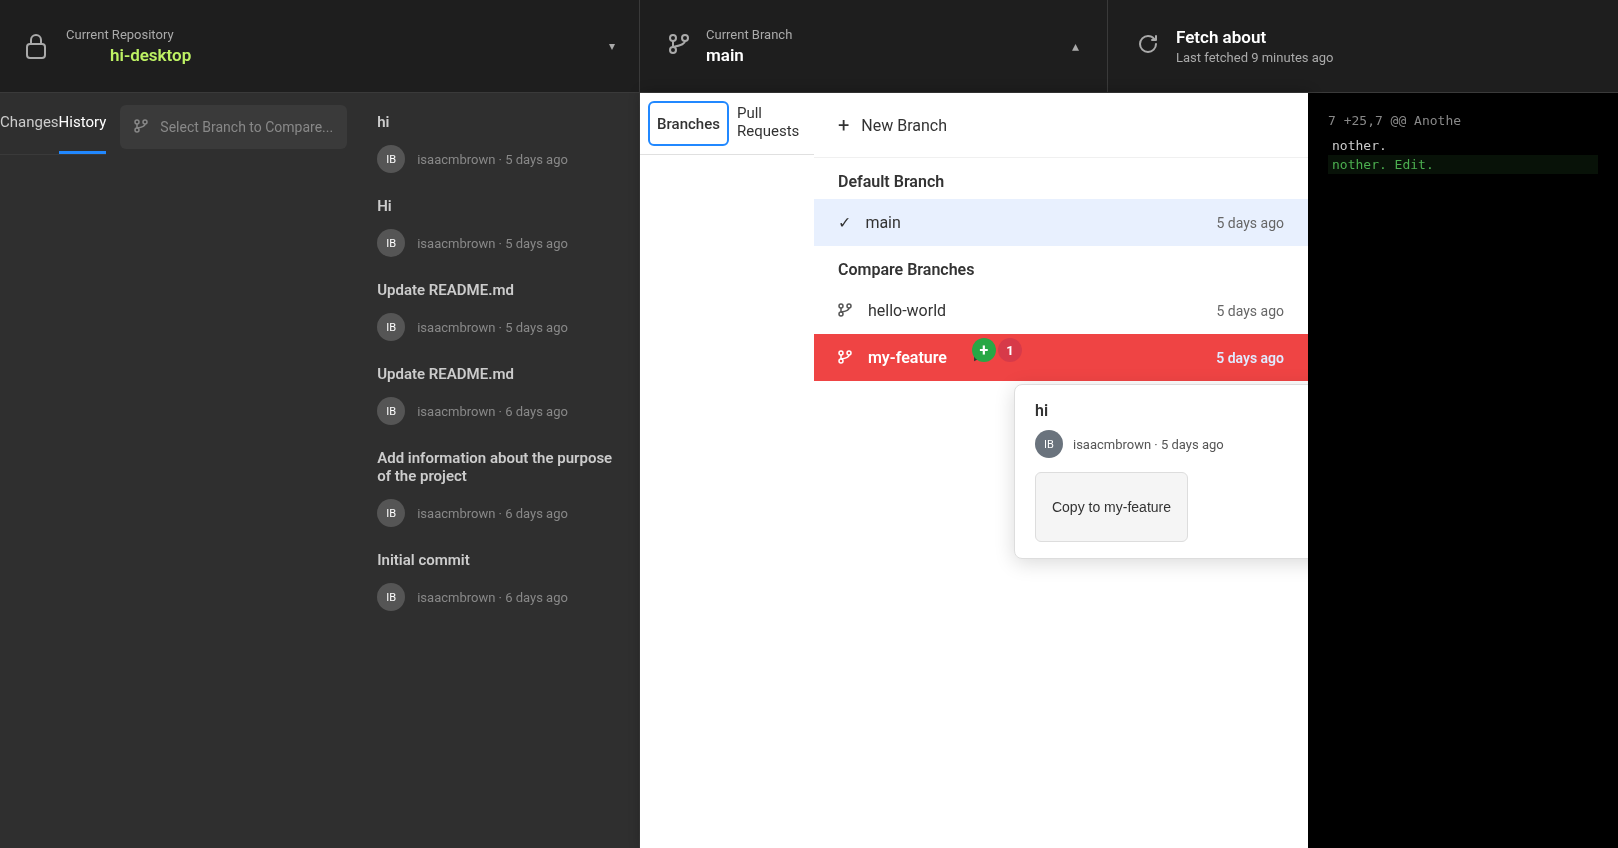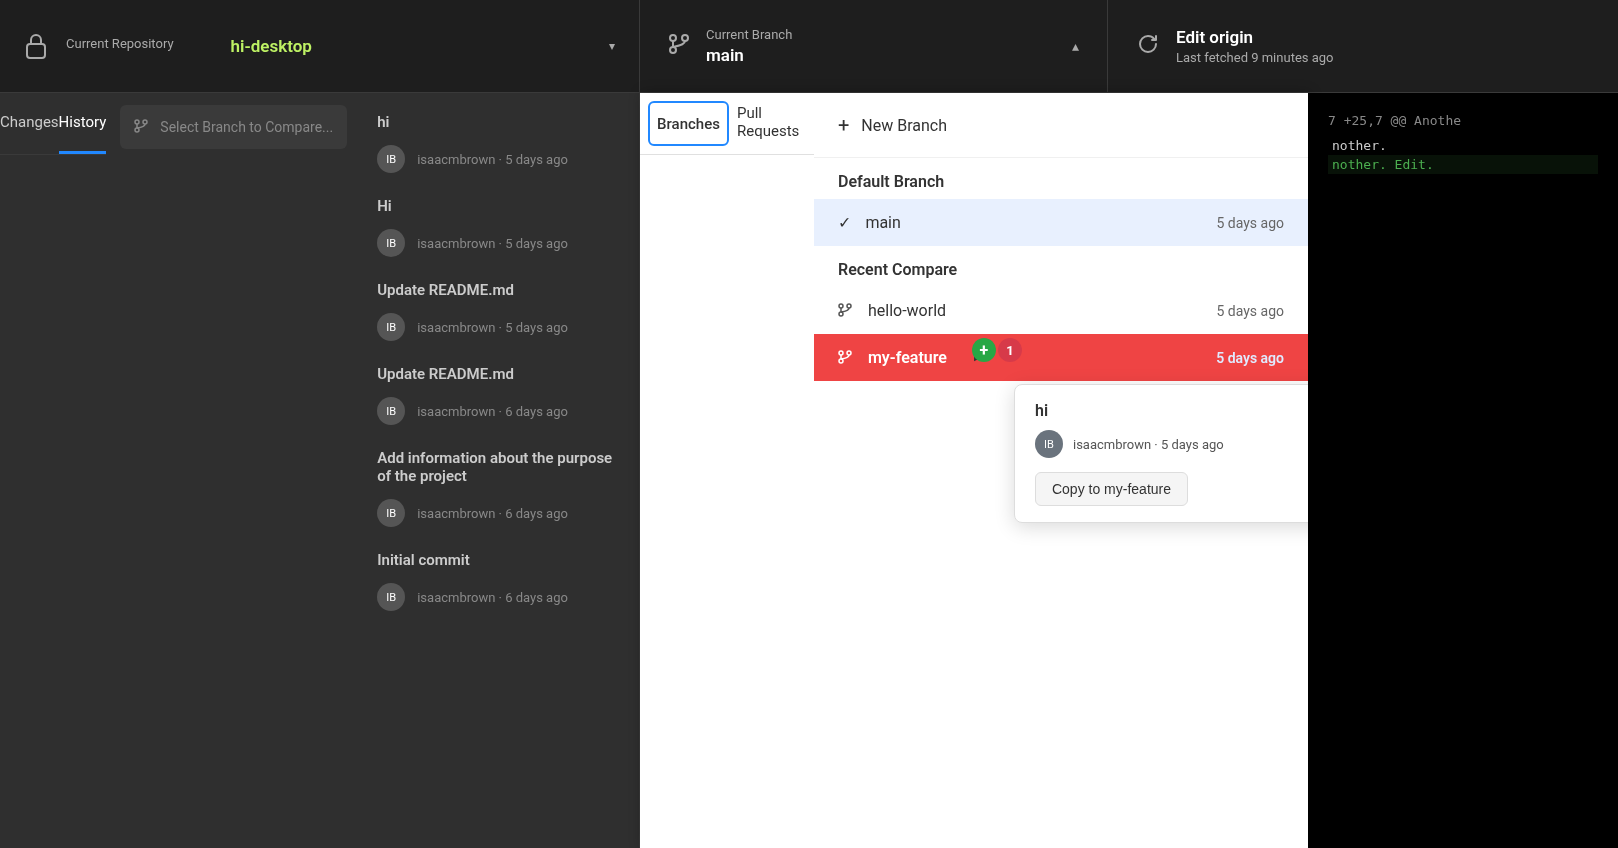"Current Repository" .repo-info { flex-direction: row -> column; gap: 13px -> 3px }
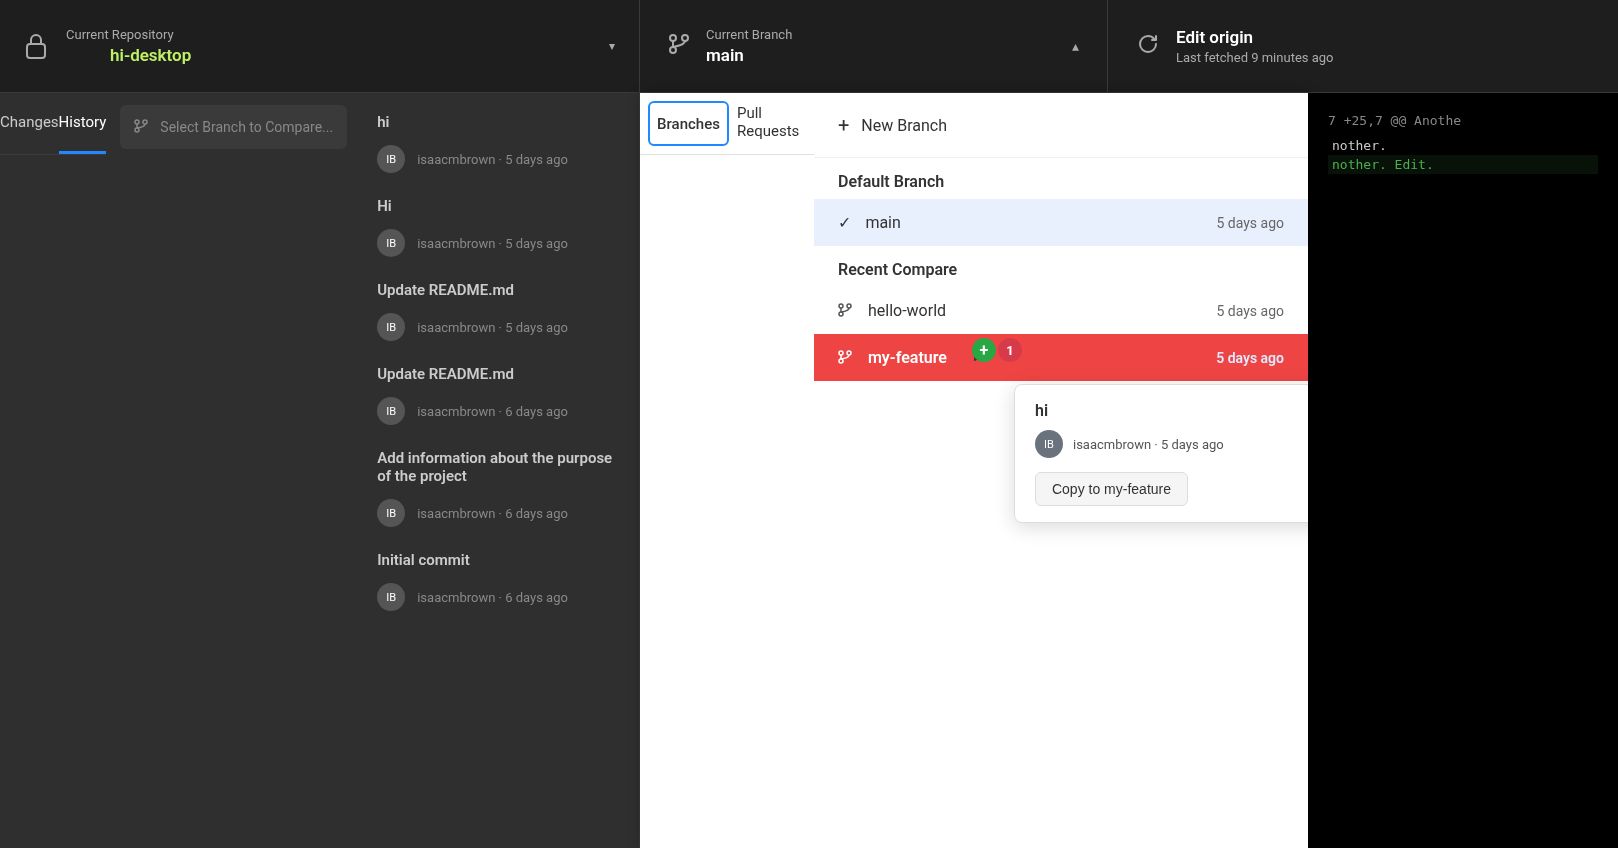"Edit origin" span.fetch-title { text: Edit origin -> Fetch about }
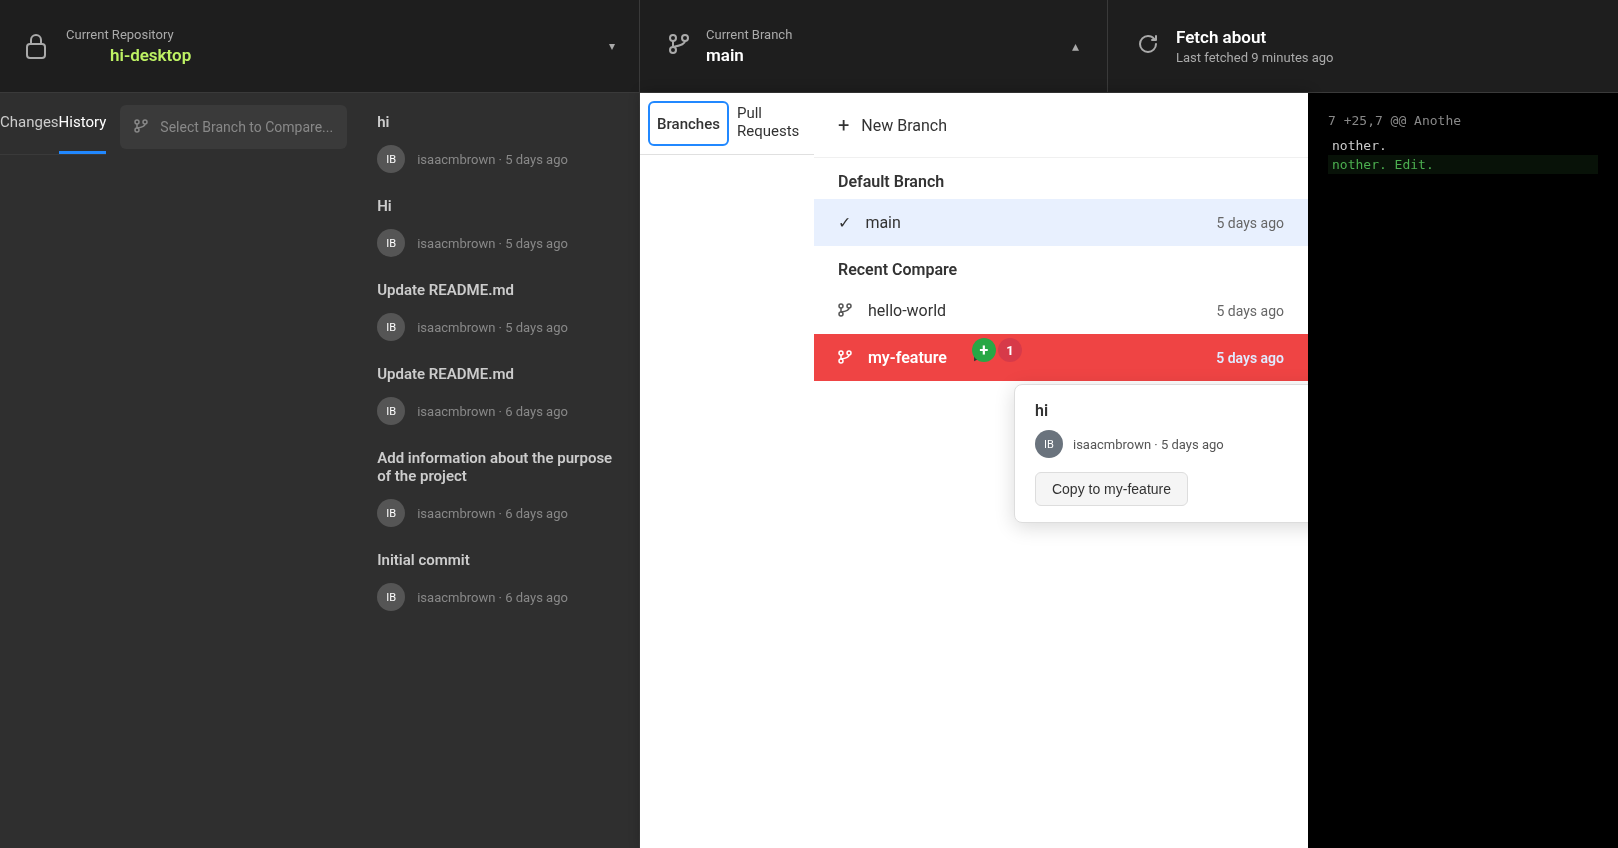"Recent Compare" div.section-header { text: Recent Compare -> Compare Branches }
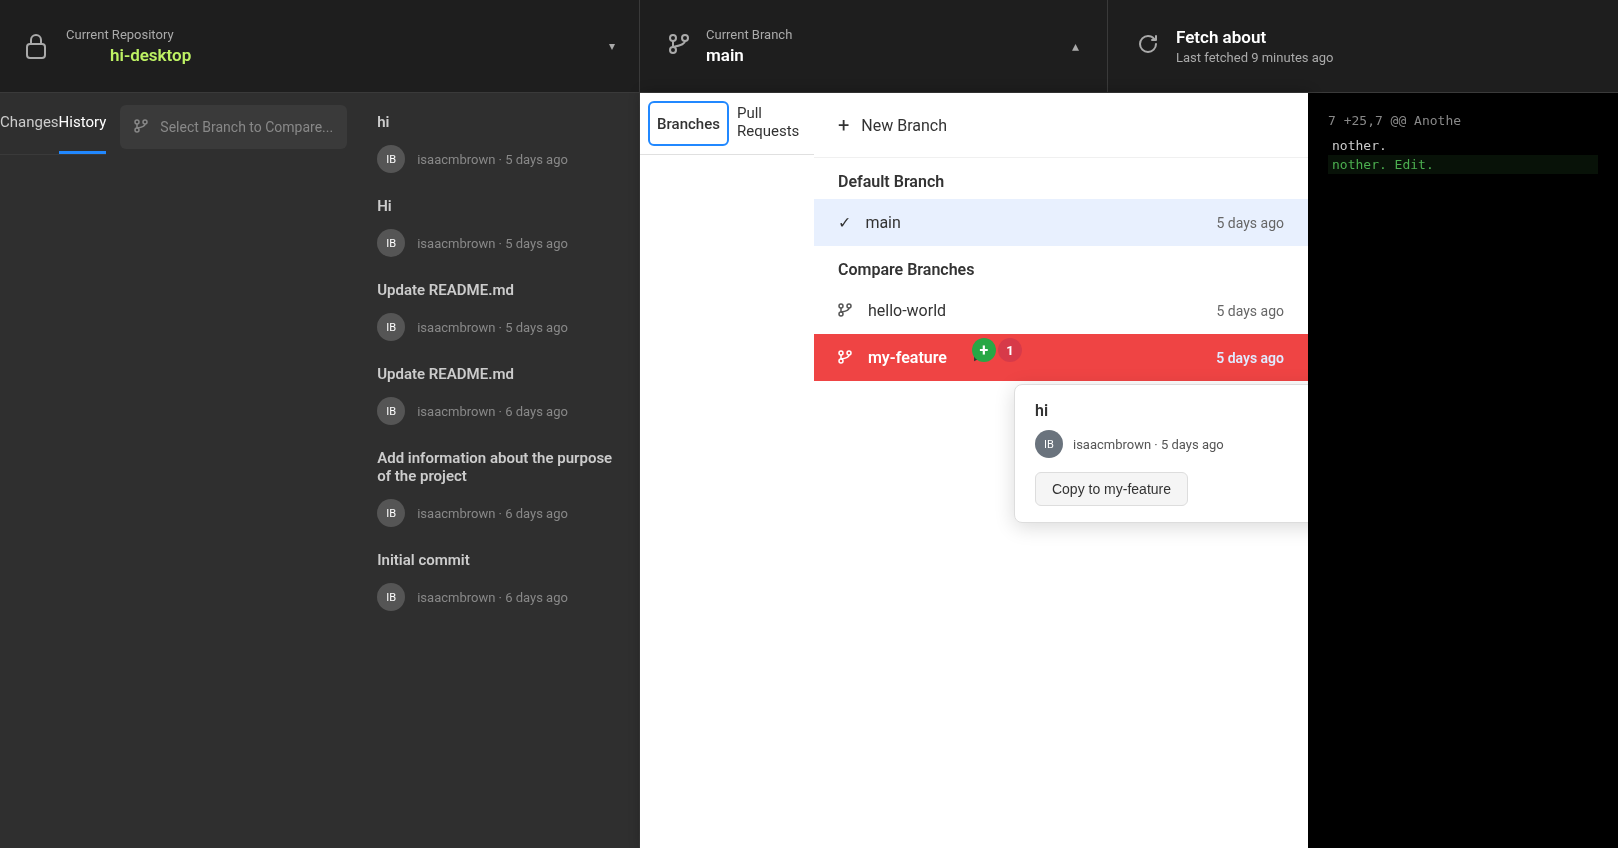"Copy to my-feature" .copy-btn { padding: 8px 16px -> 26px 16px }
